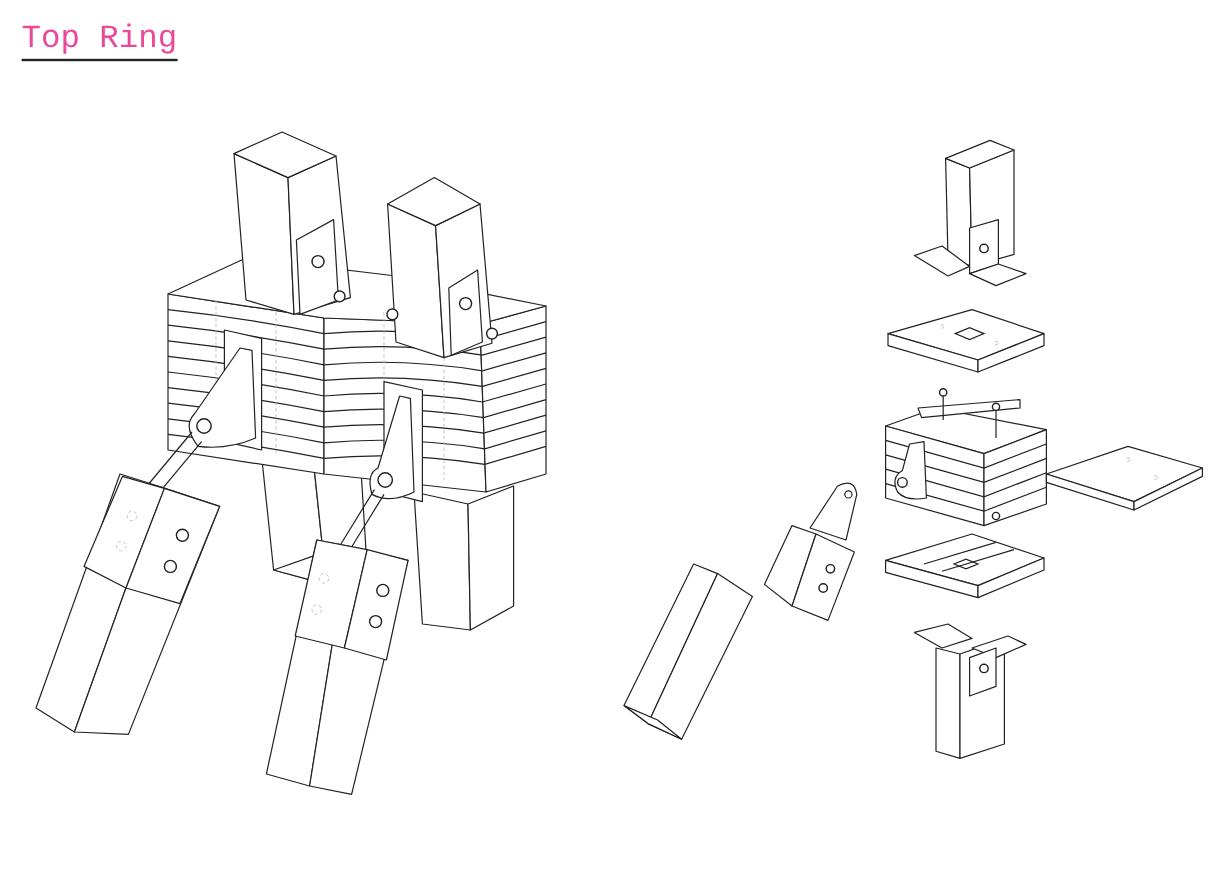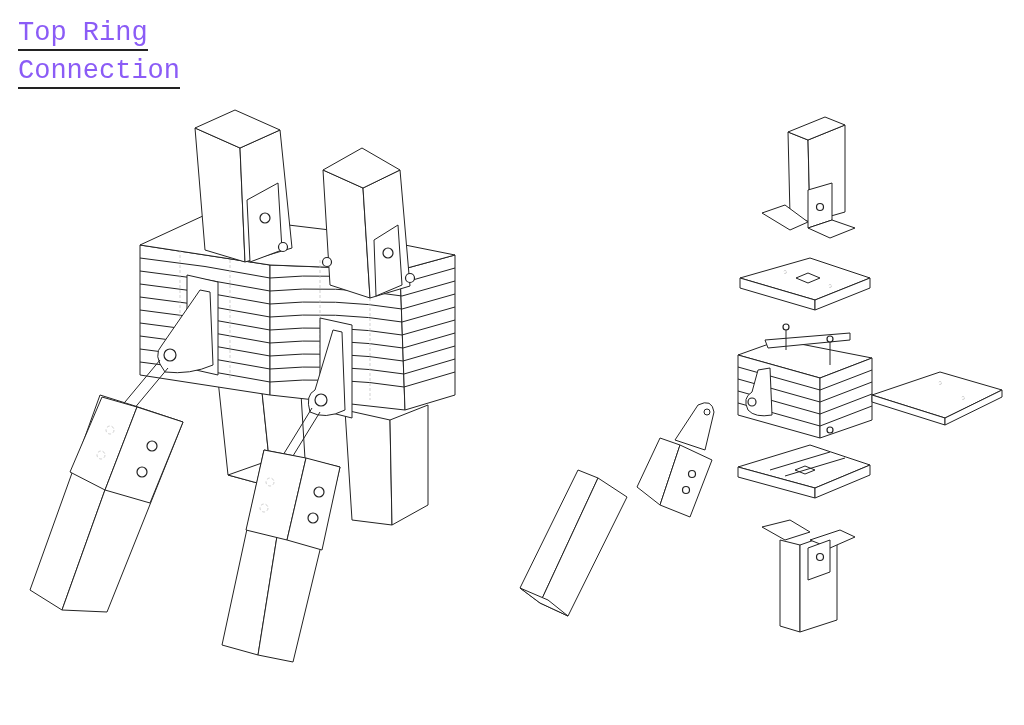"Top Ring" .title { color: #8b5cf6 -> #ec4899 }
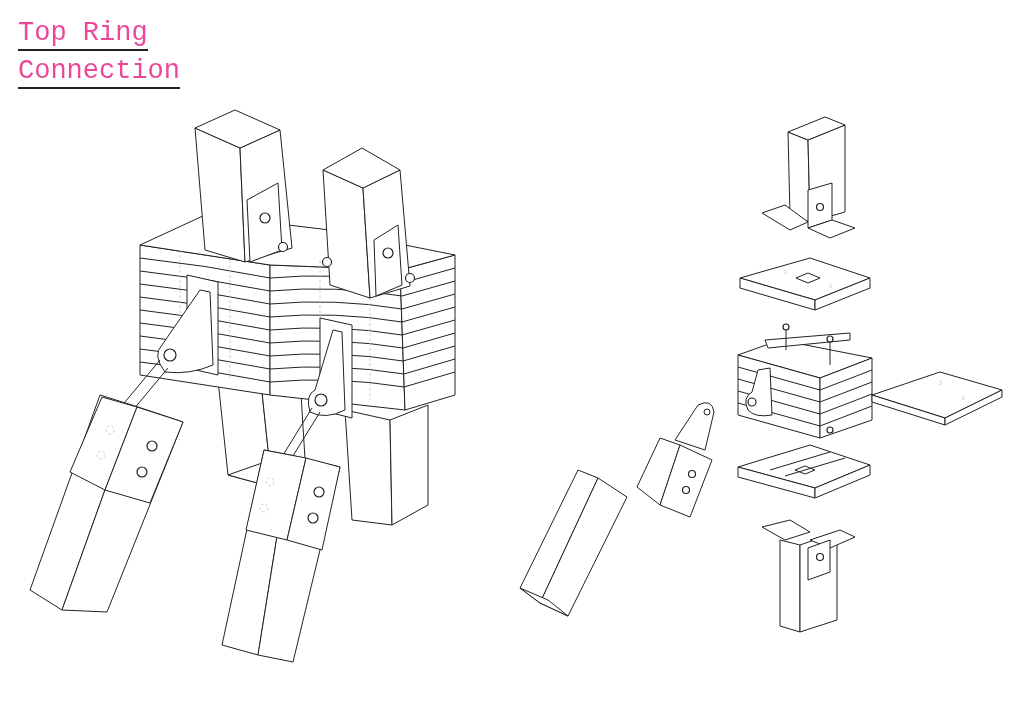"Connection" span { html: <span>Connection</span> -> none }
